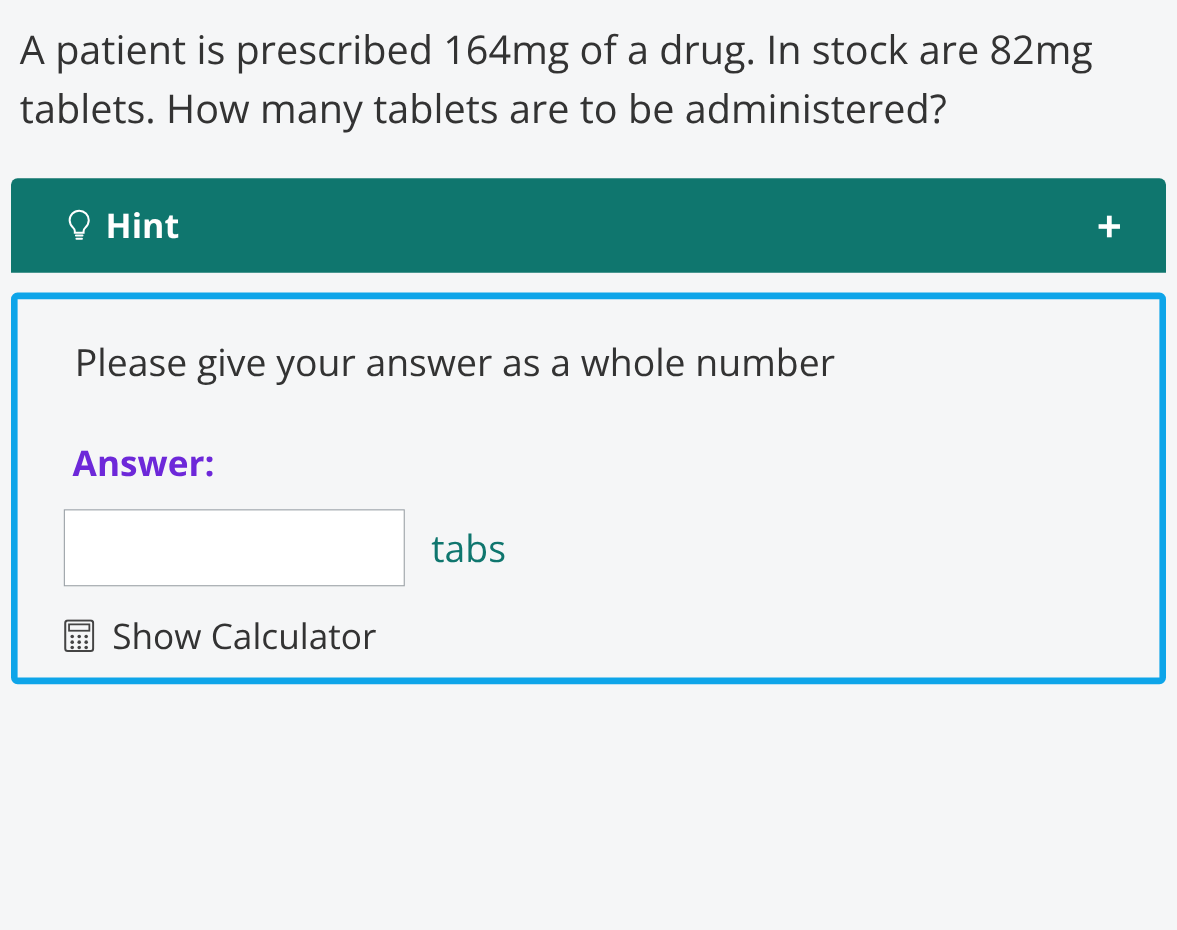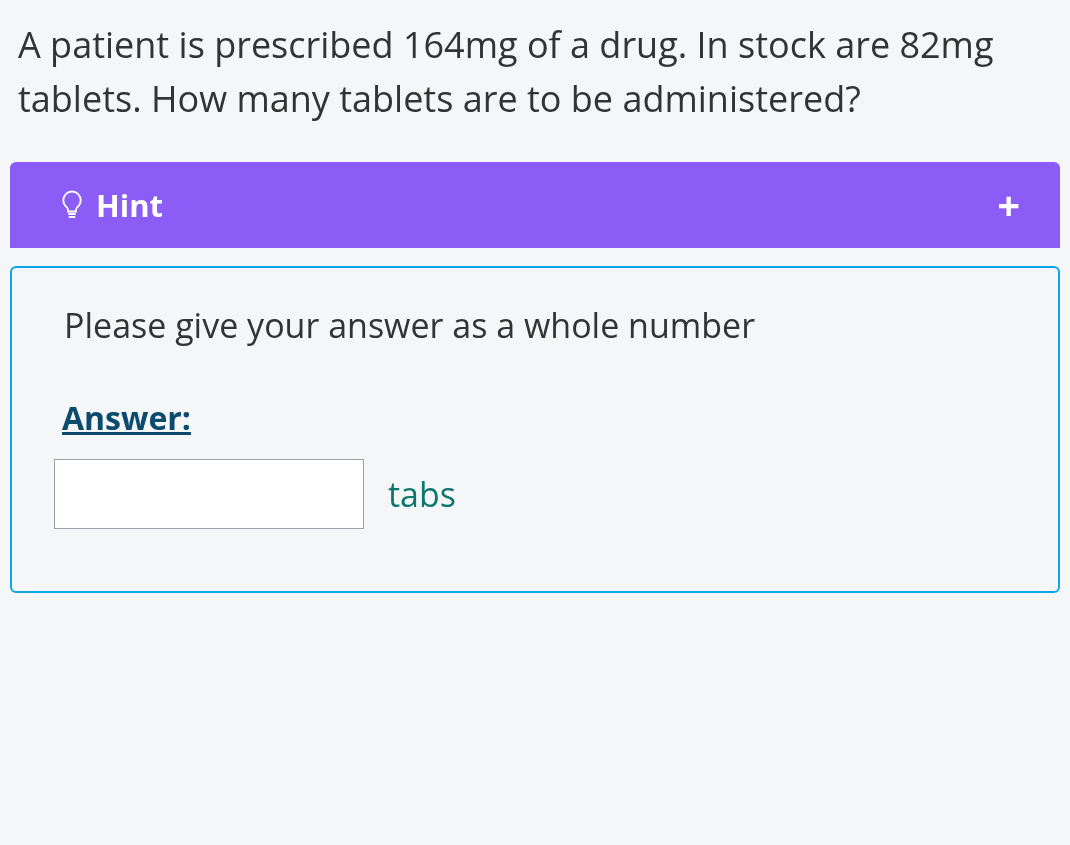"Hint" .hint-bar { background: #8b5cf6 -> #0f766e }
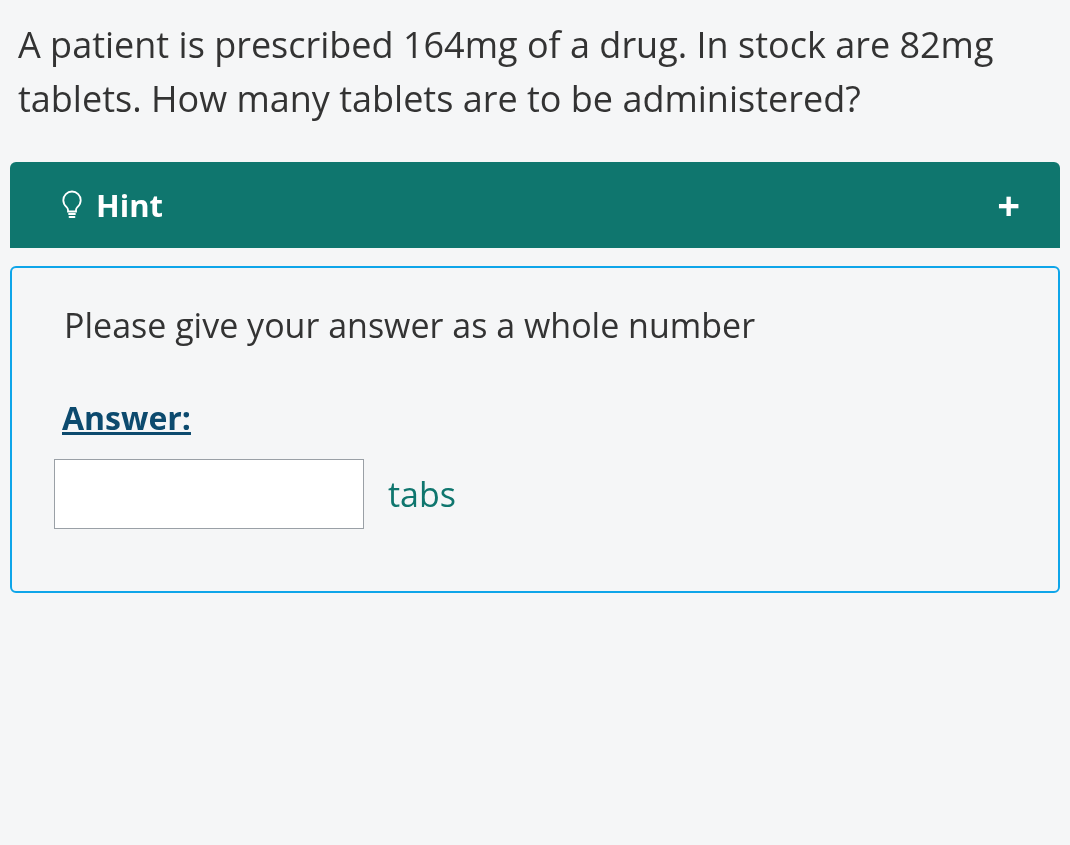"Please give your answer as" .answer-card { border: 2px solid #0ea5e9 -> 6px solid #0ea5e9; padding: 34px 42px 38px 42px -> 34px 42px 16px 42px }
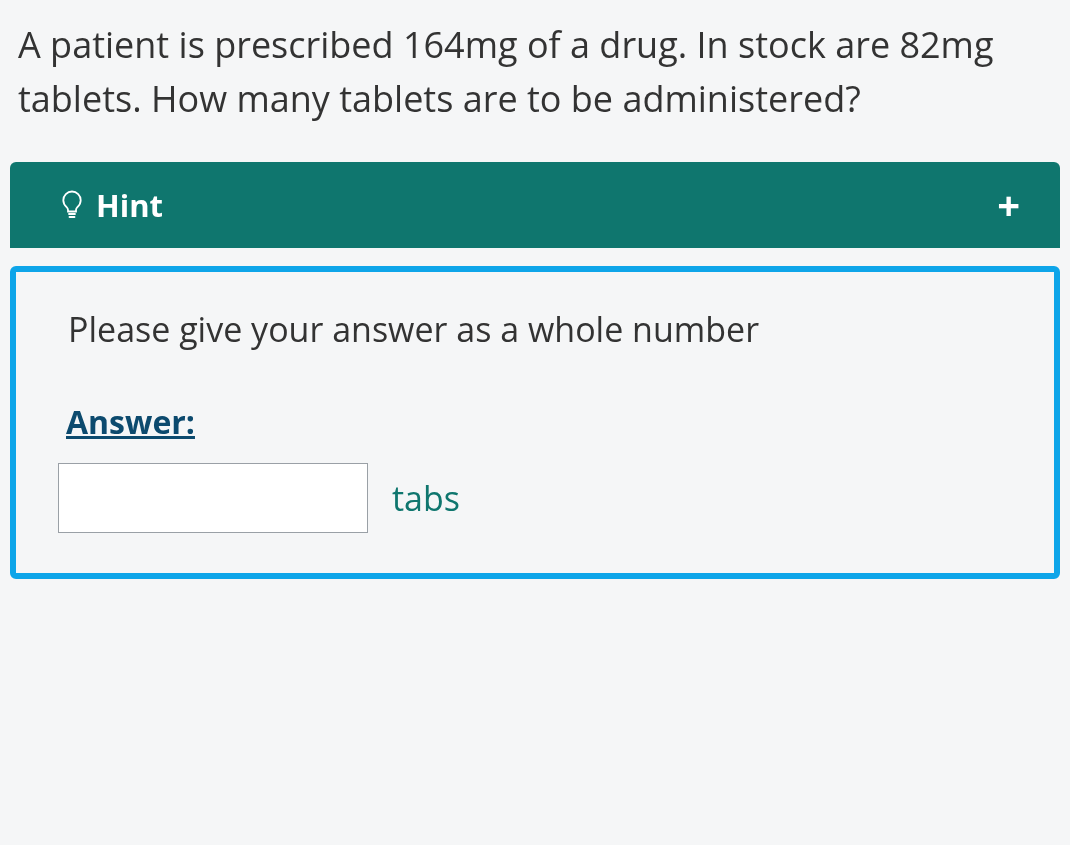"Answer:" .answer-label { color: #0c4a6e -> #6d28d9; text-decoration: underline -> none }
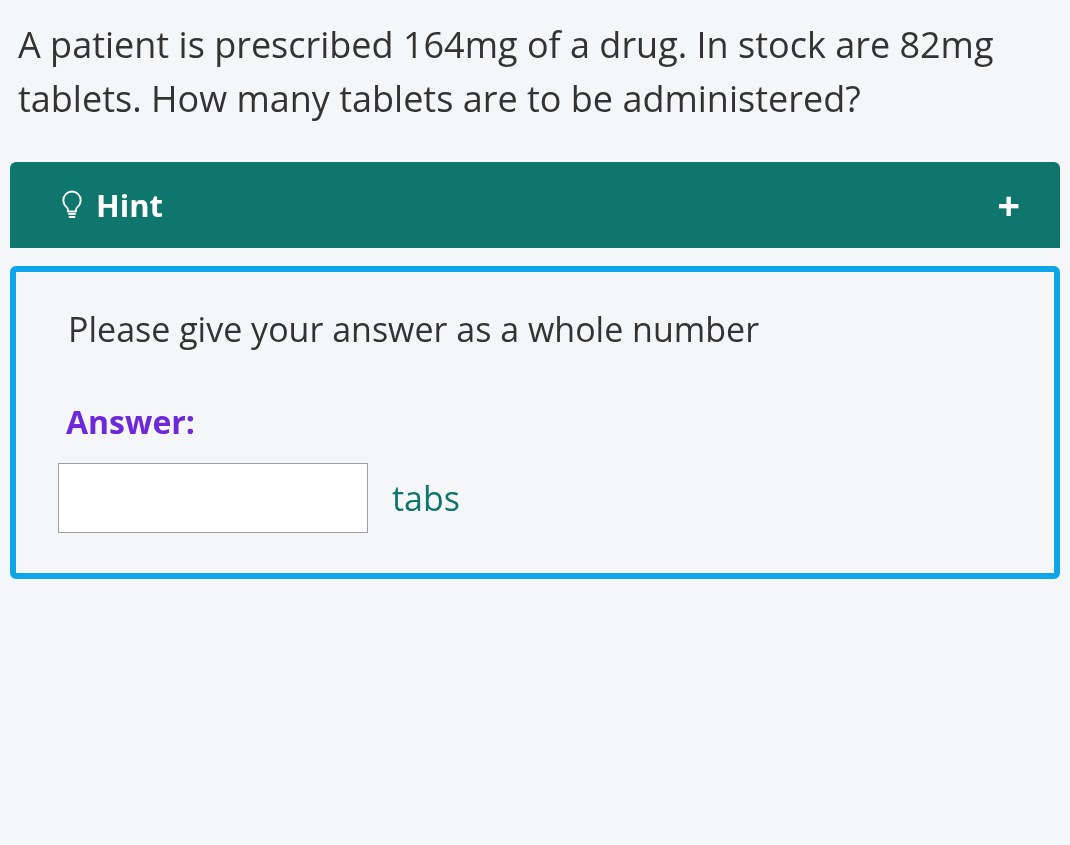"Show Calculator" div.show-calc { html: none -> <div> <span> <svg> <rect></rect> <rect></rect> <circle></circle> <circle></circle> <circle></circle> <circle></circle> <circle></circle> <circle></circle> <circle></circle> <circle></circle> <circle></circle> </svg> </span> <span>Show Calculator</span> </div> }
